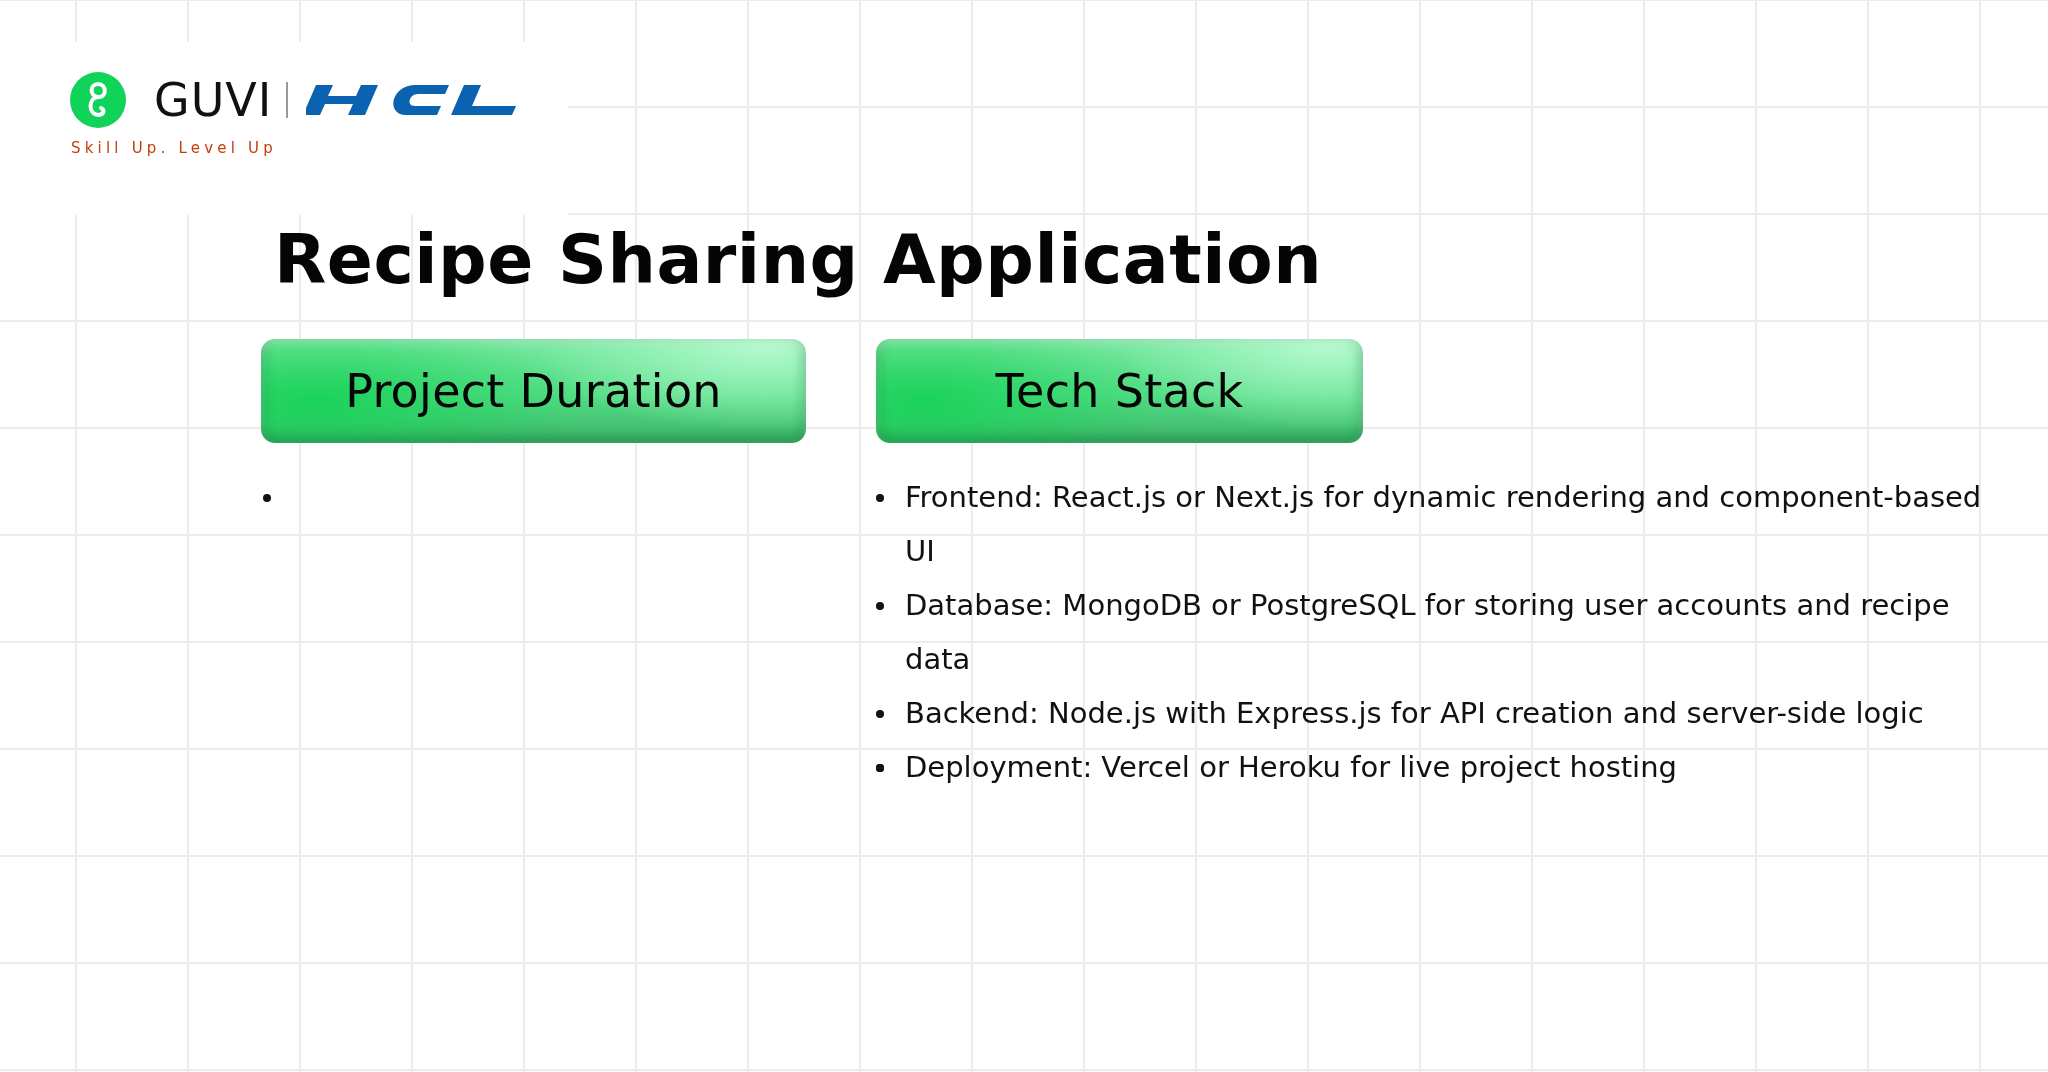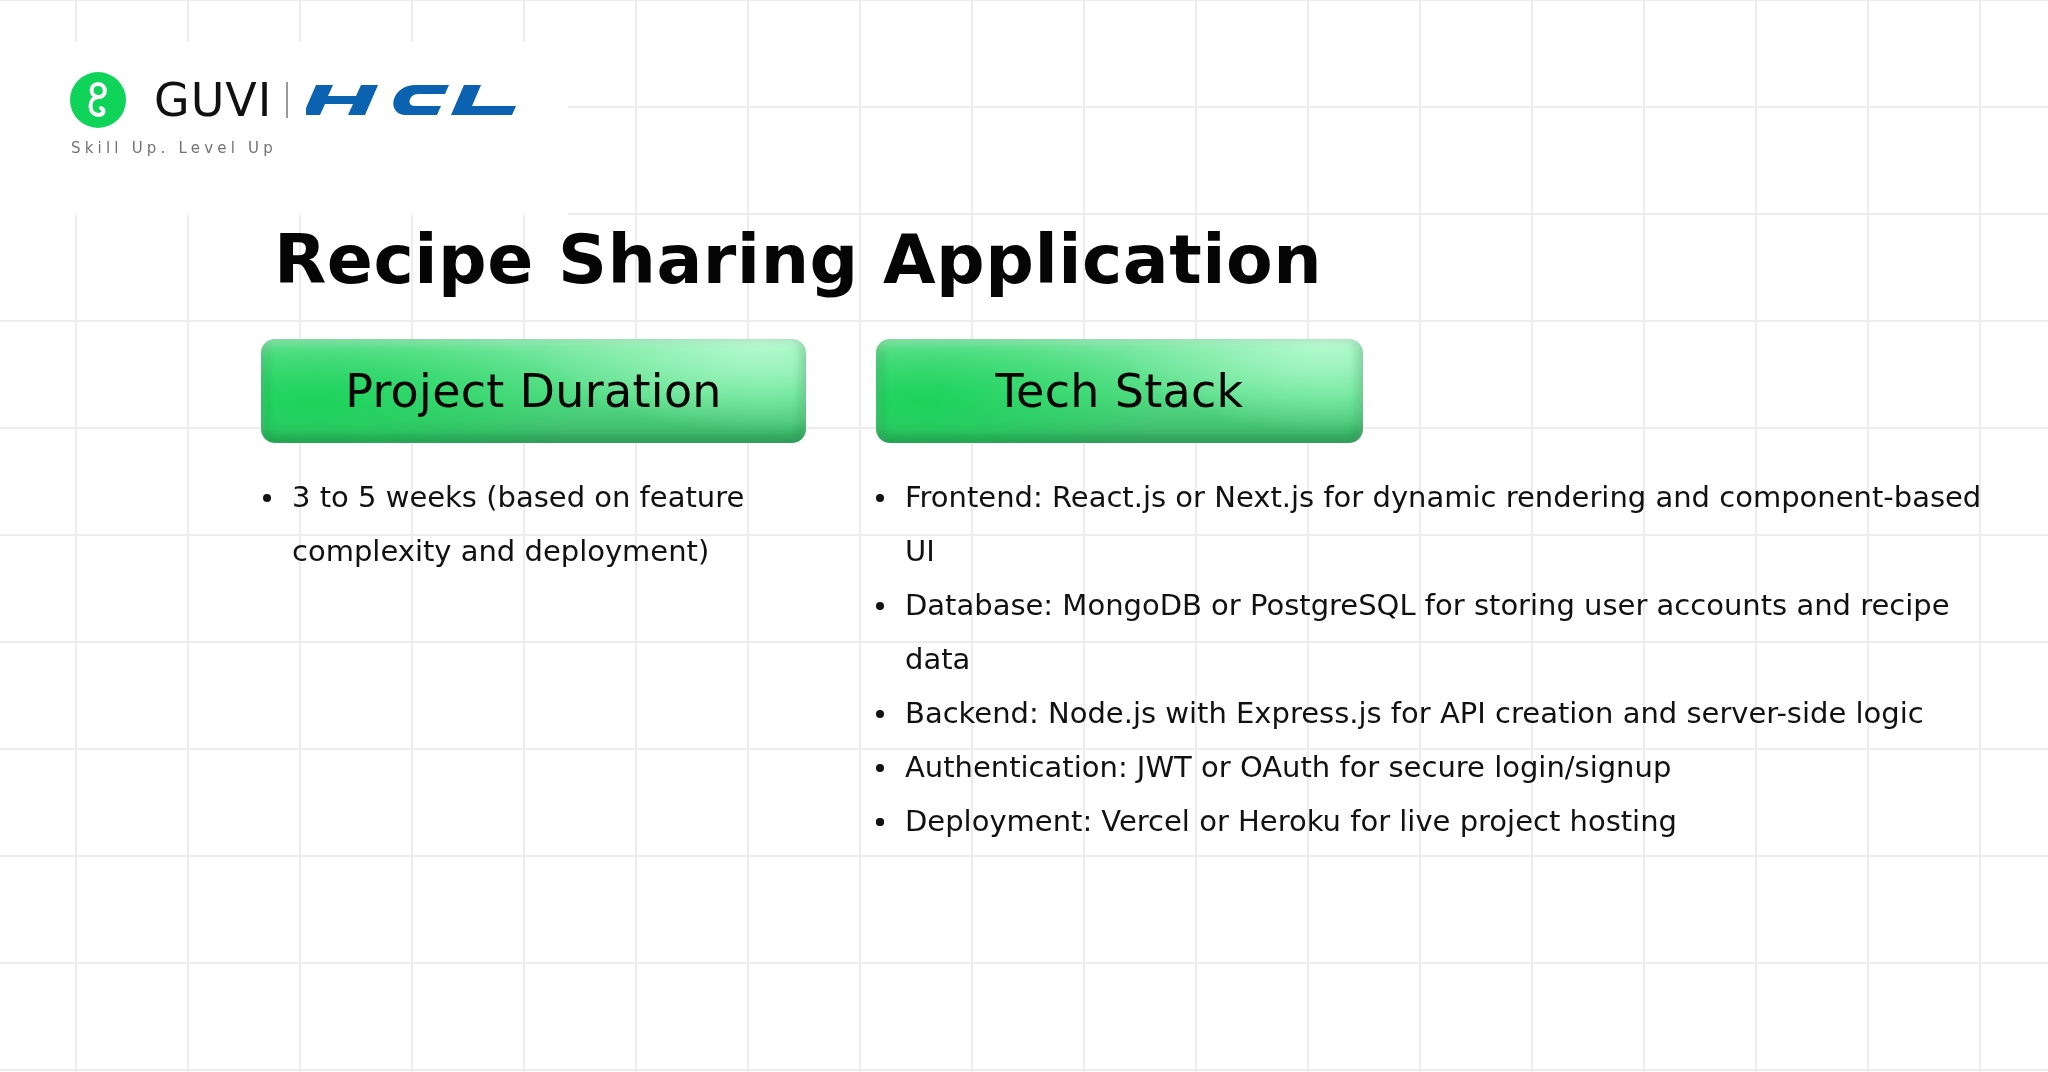"Skill Up. Level Up" .tagline { color: #737373 -> #c2410c }
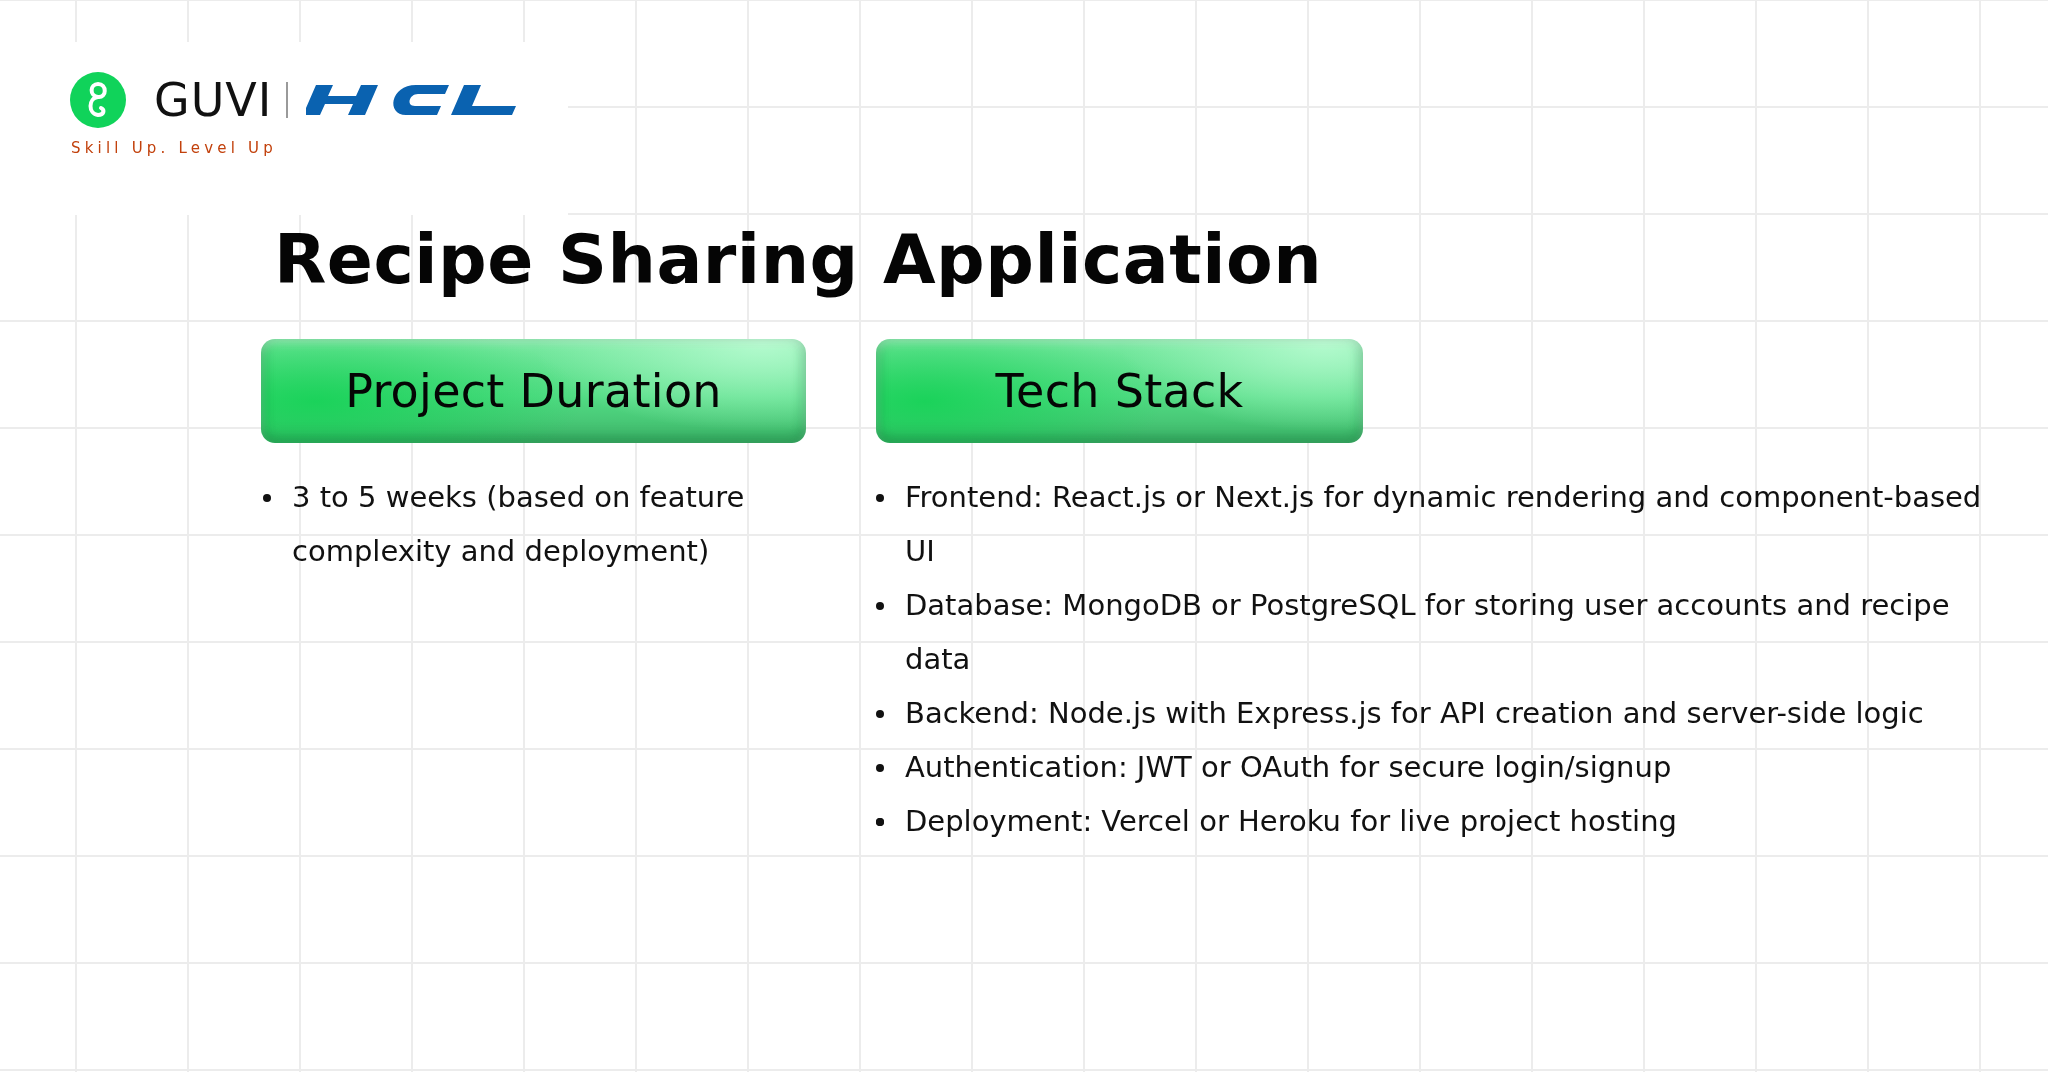"3 to 5 weeks (based" span { html: <span>3 to 5 weeks (based on feature complexity and deployment)</span> -> none }
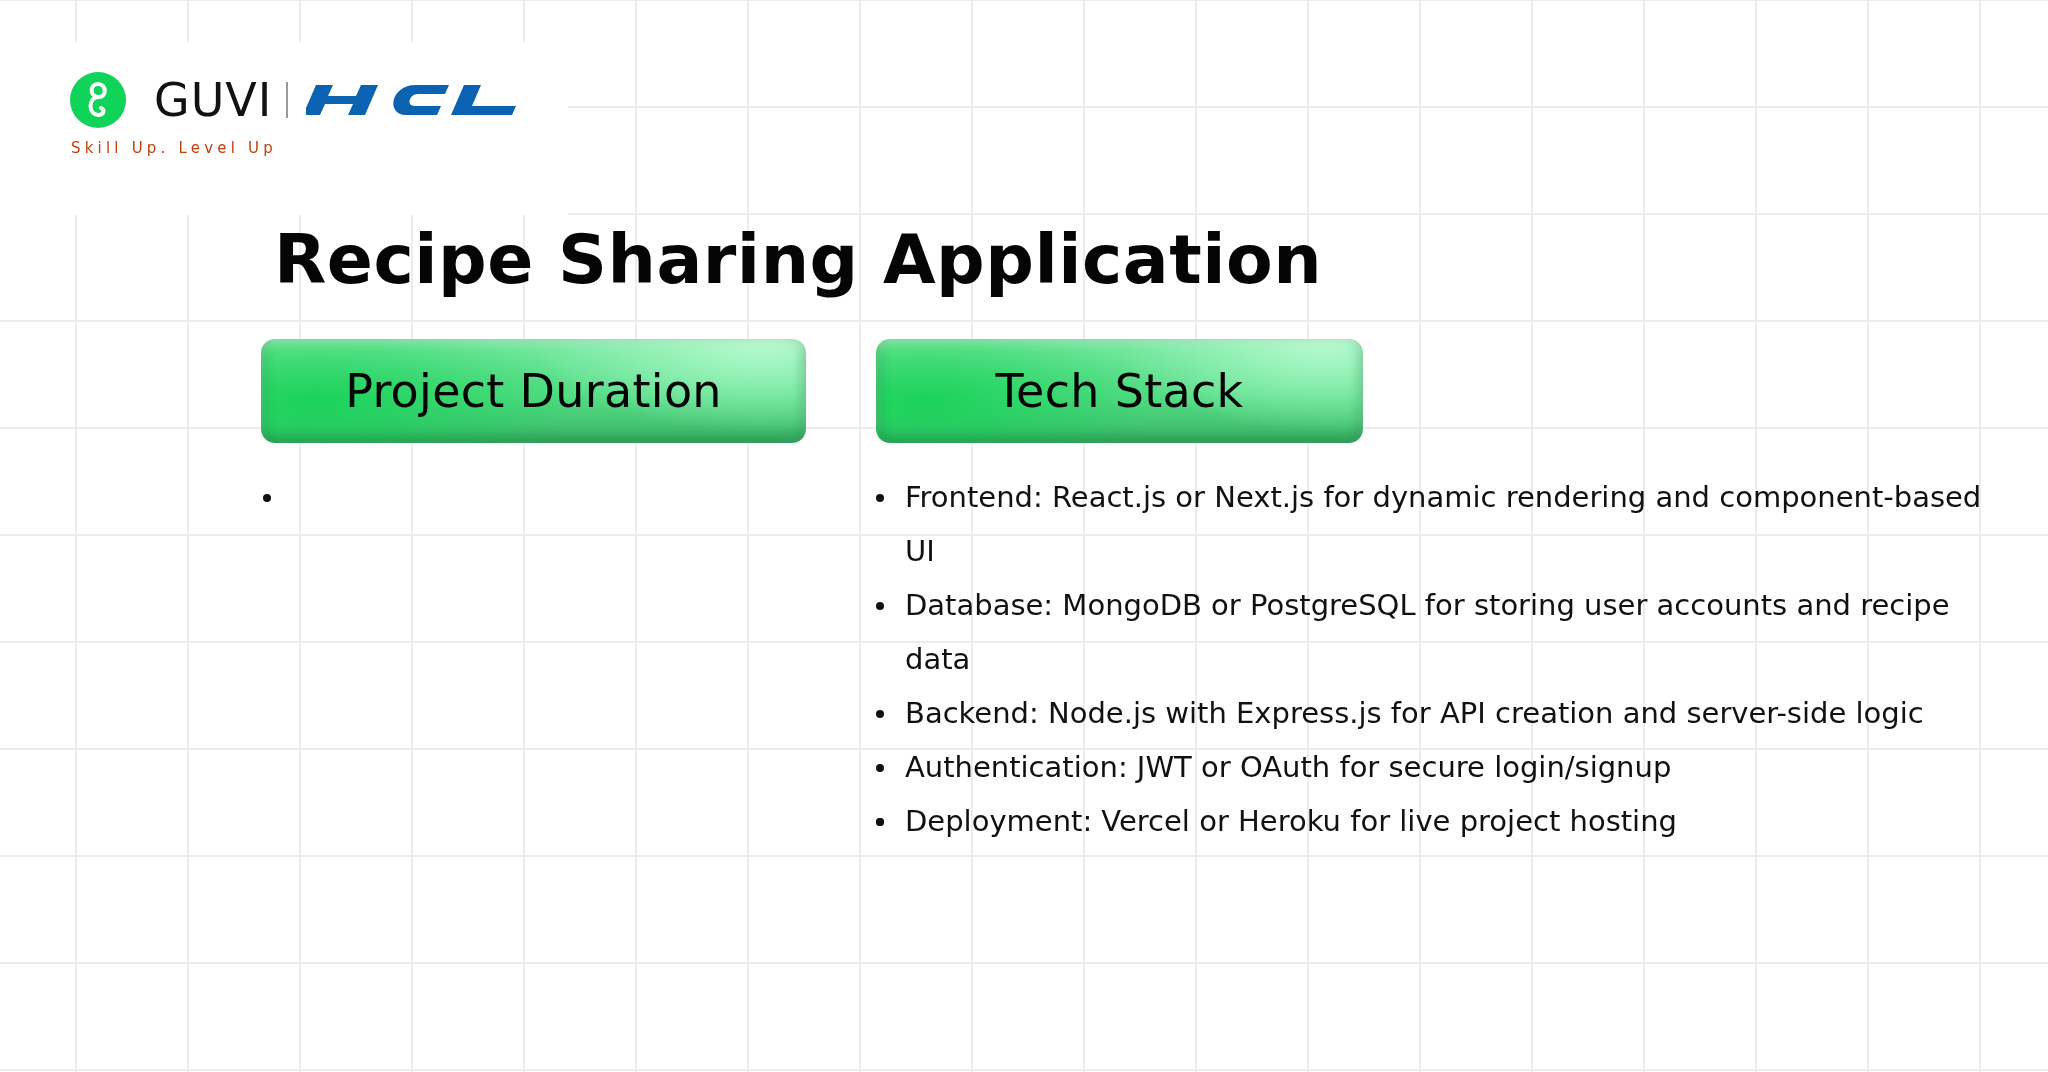"Authentication: JWT or OAuth for" span { html: <span>Authentication: JWT or OAuth for secure login/signup</span> -> none }
